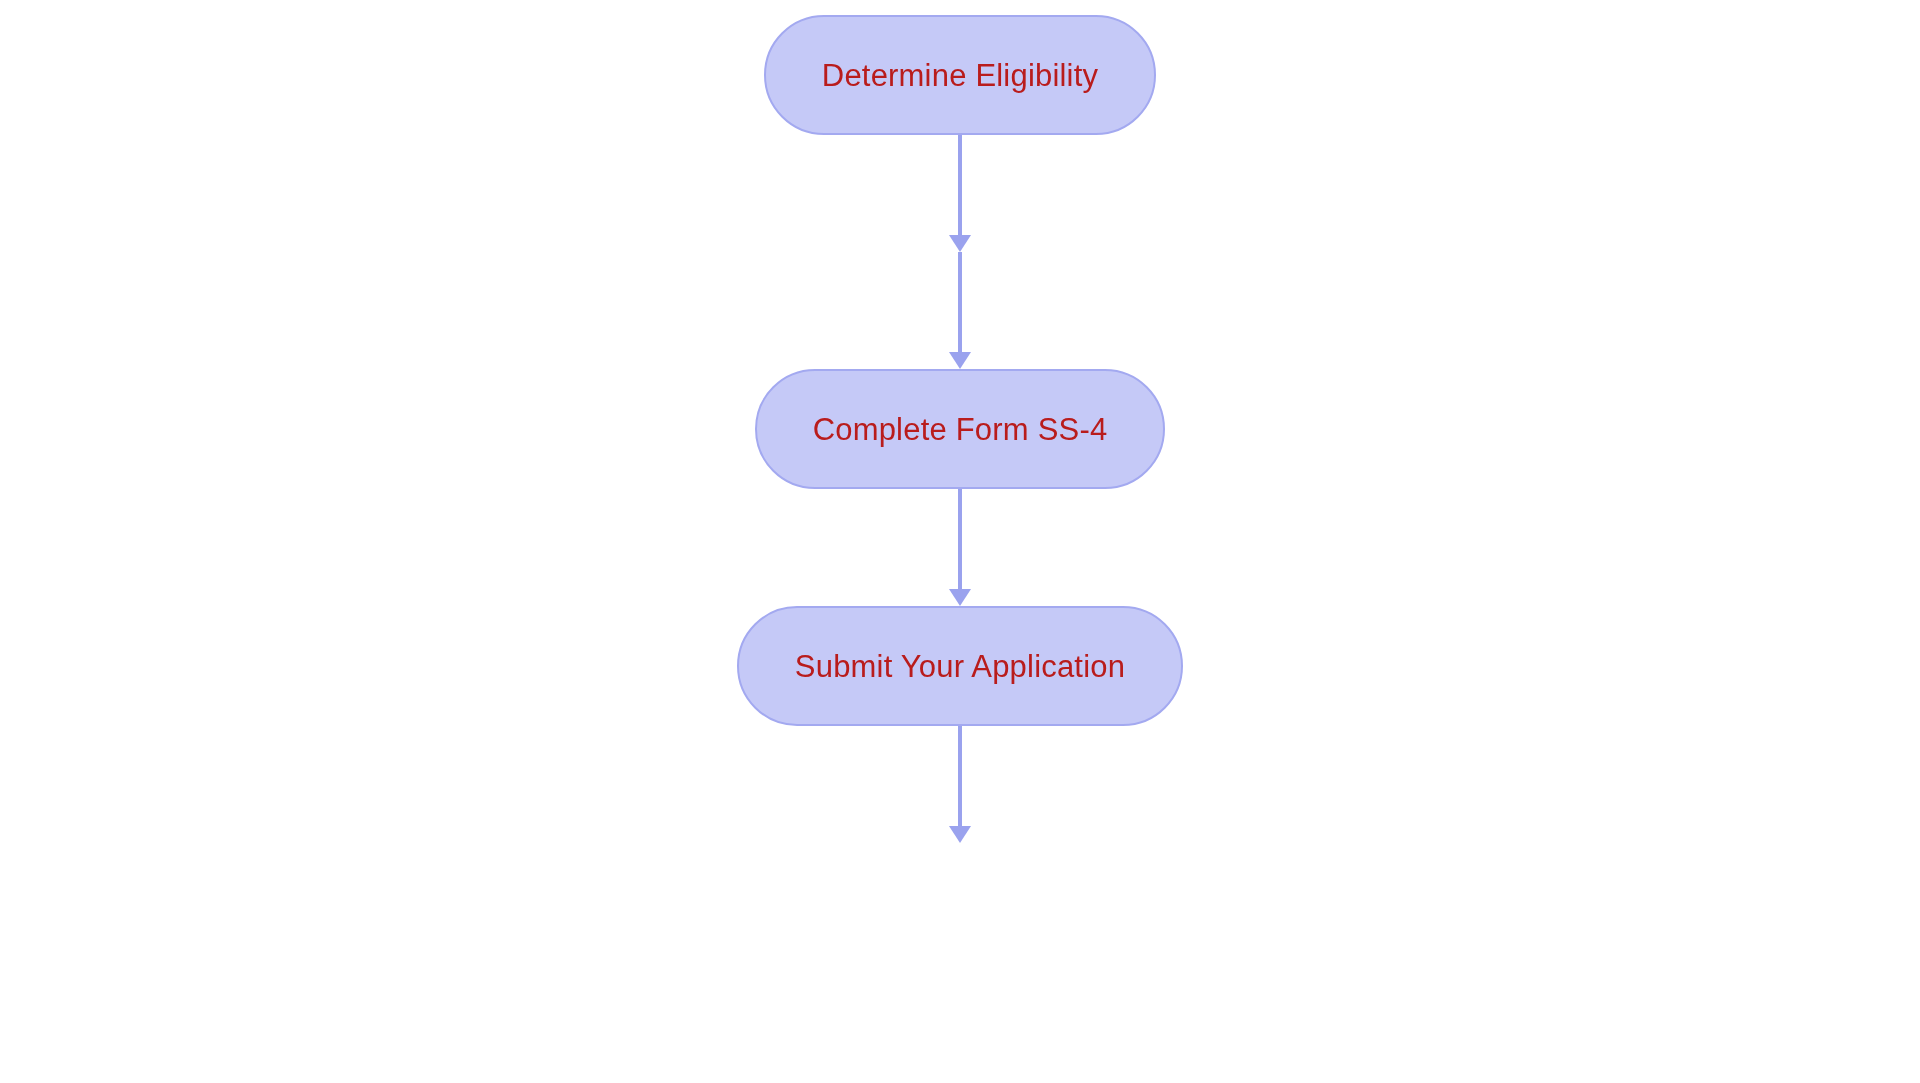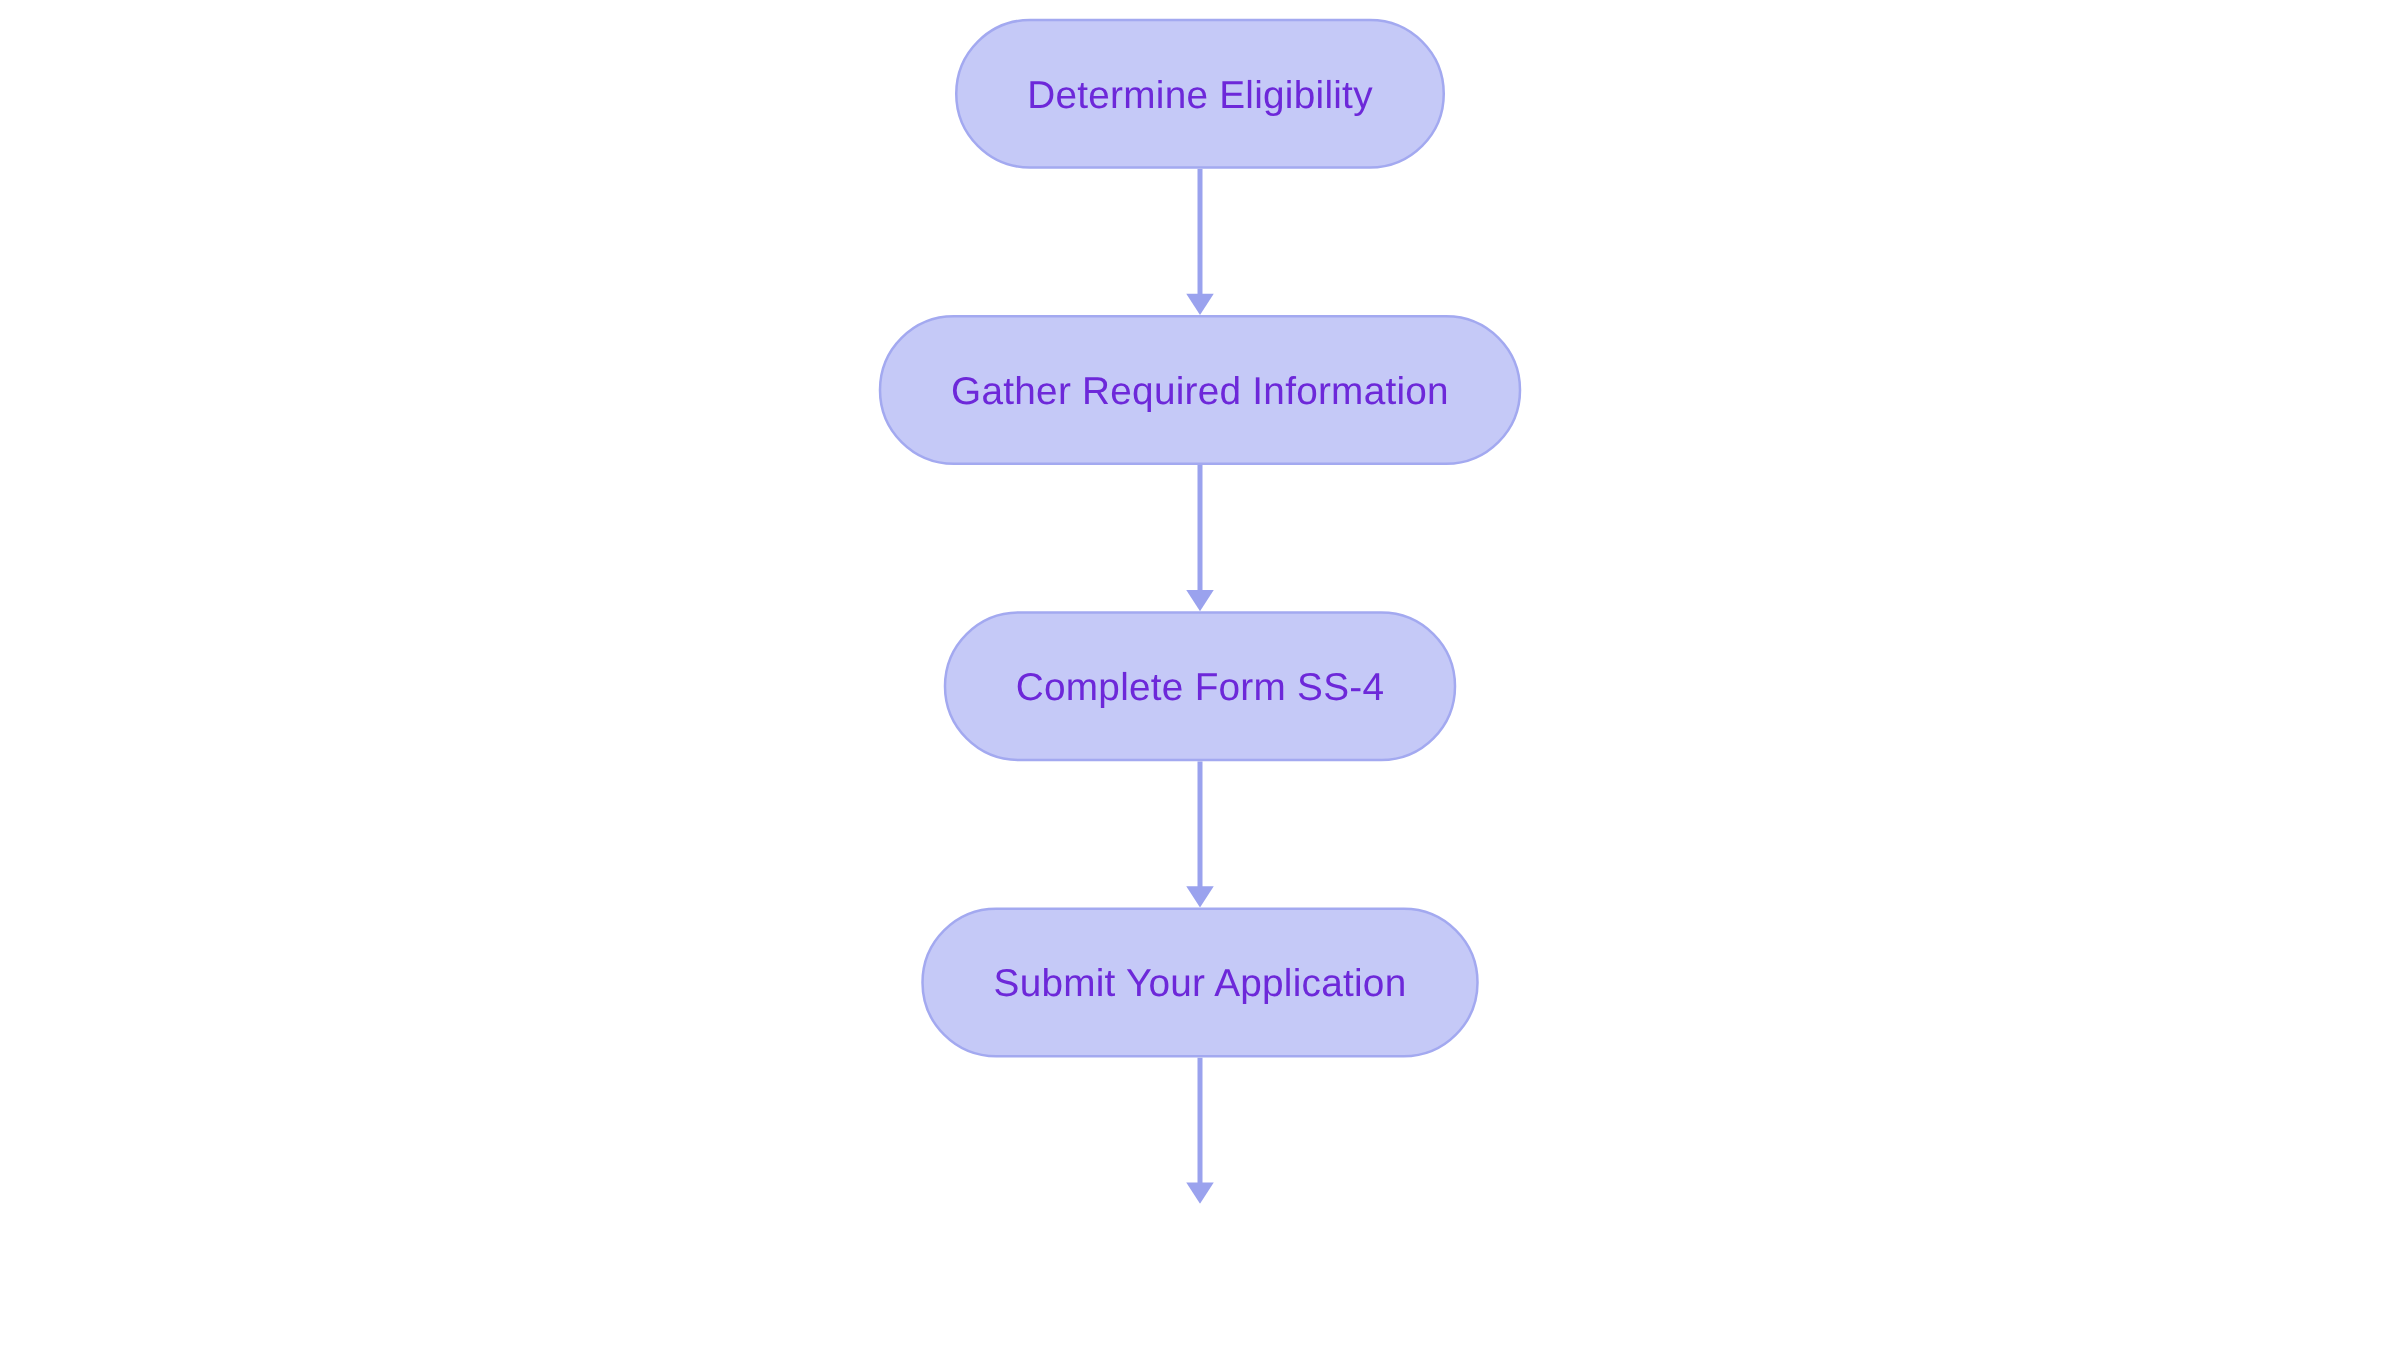"Determine Eligibility" .node-label { color: #6d28d9 -> #b91c1c }
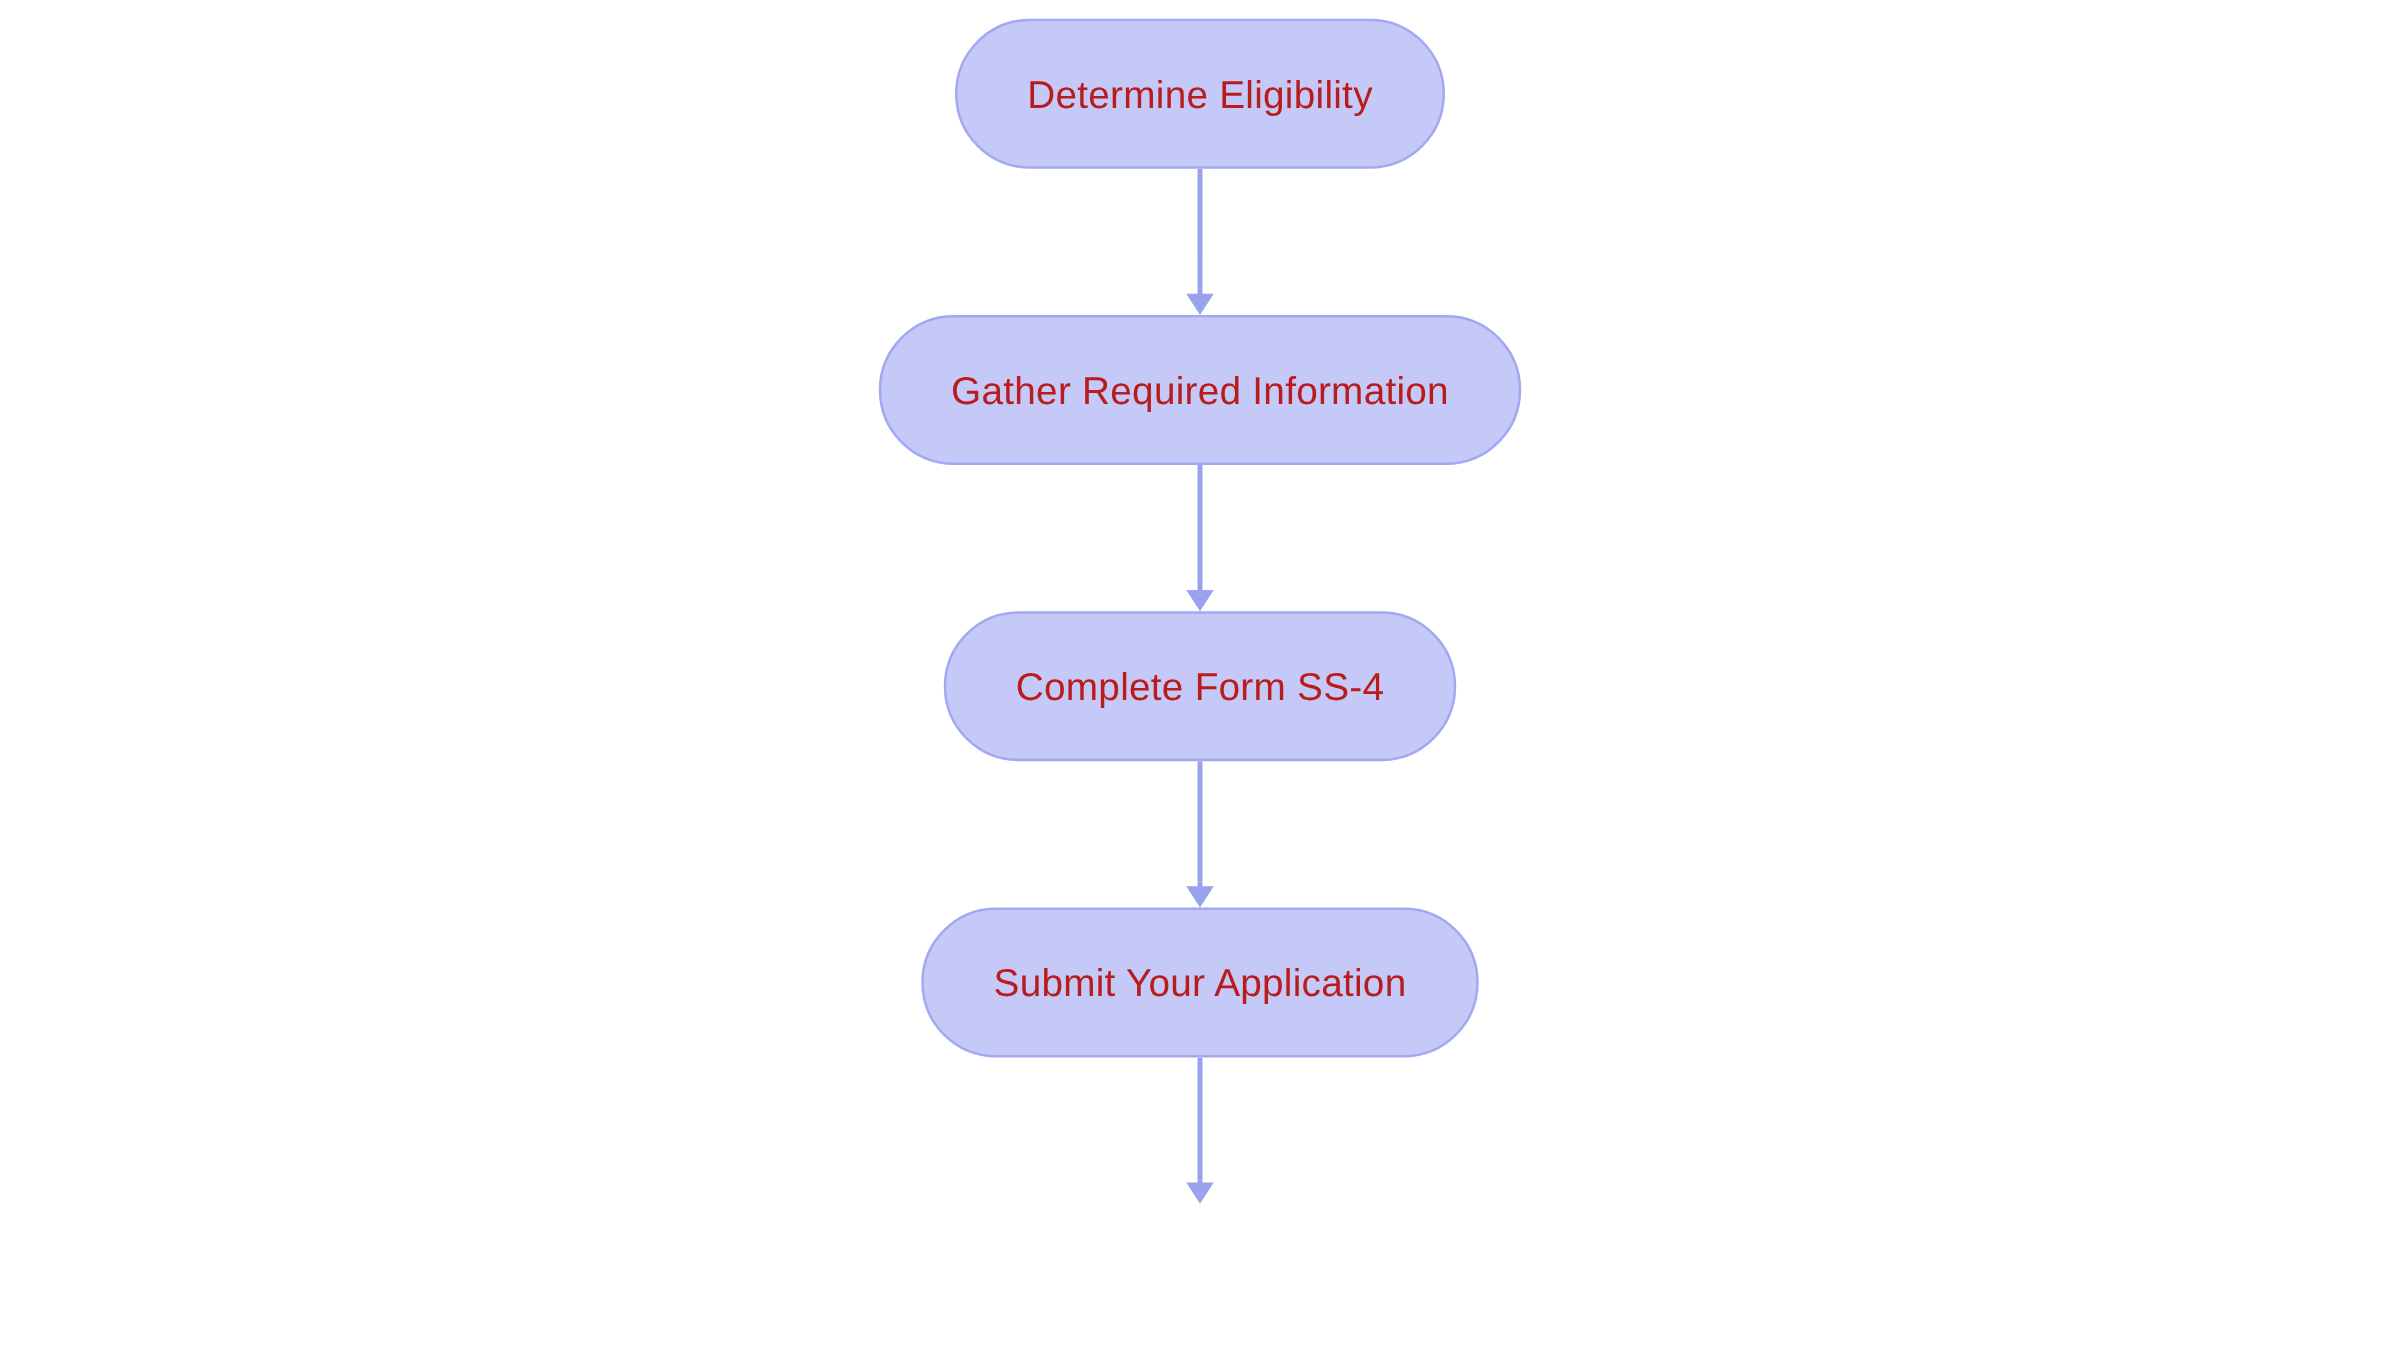"Gather Required Information" div.node { html: <div> <span>Gather Required Information</span> </div> -> none }
